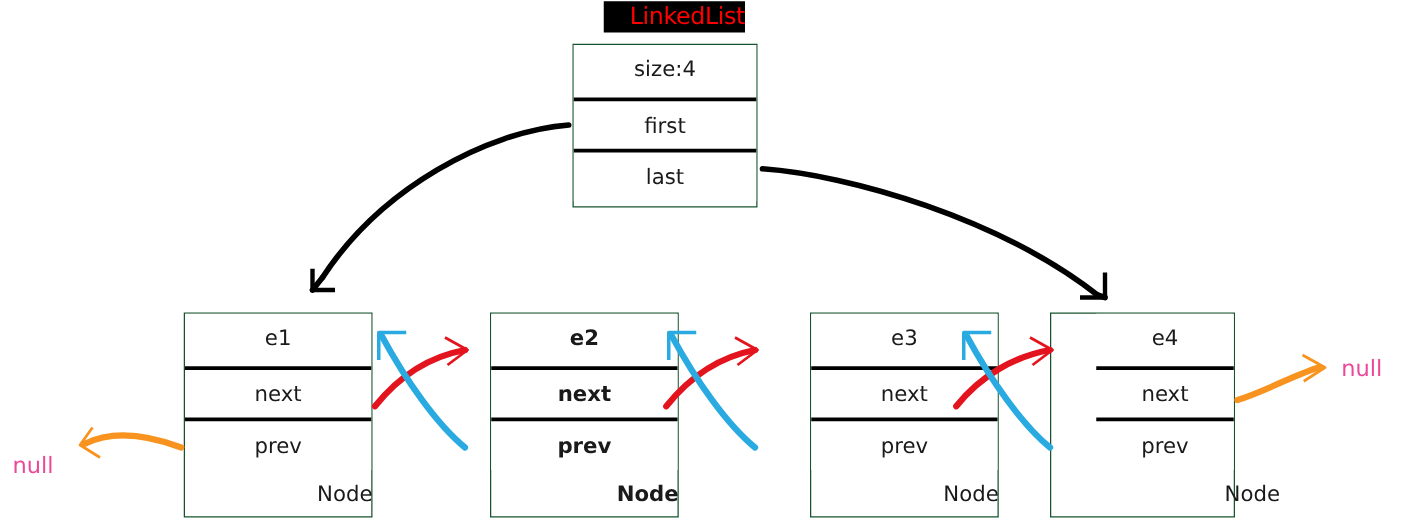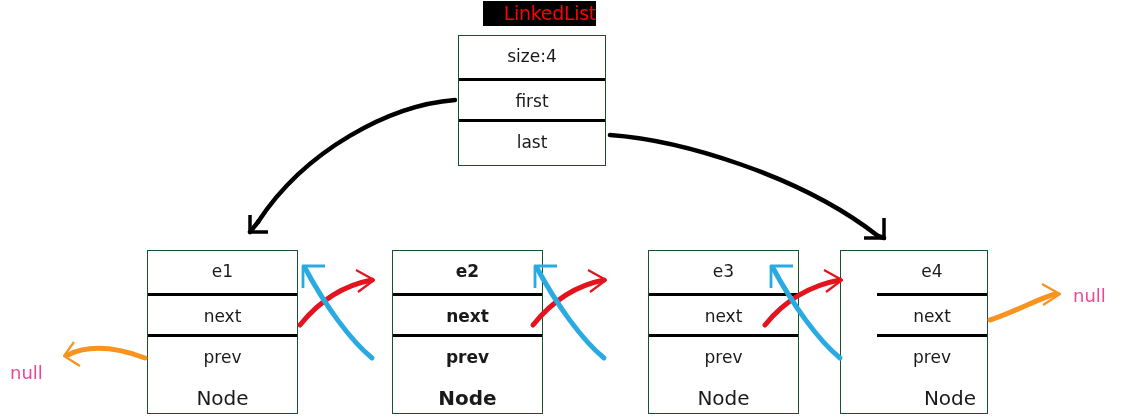"Node" .node-label { font-size: 20px -> 17px; text-align: center -> right }
